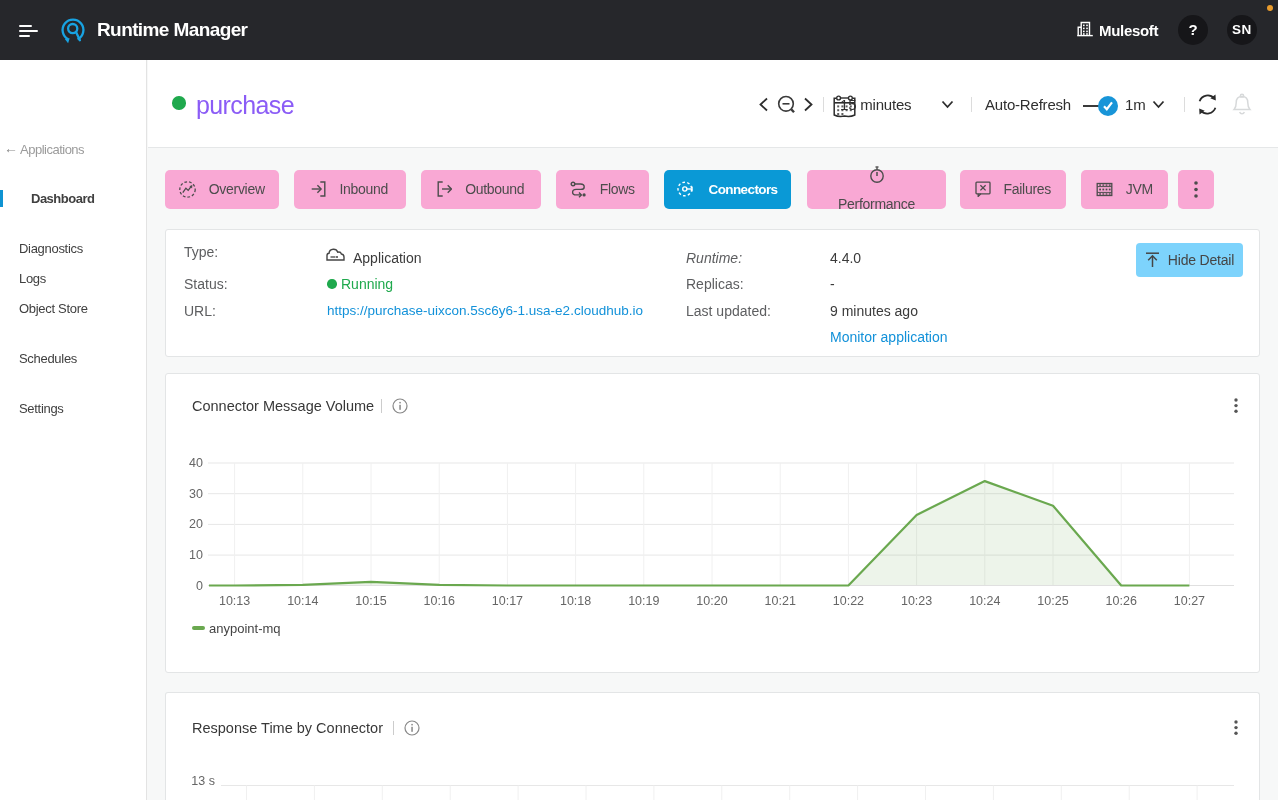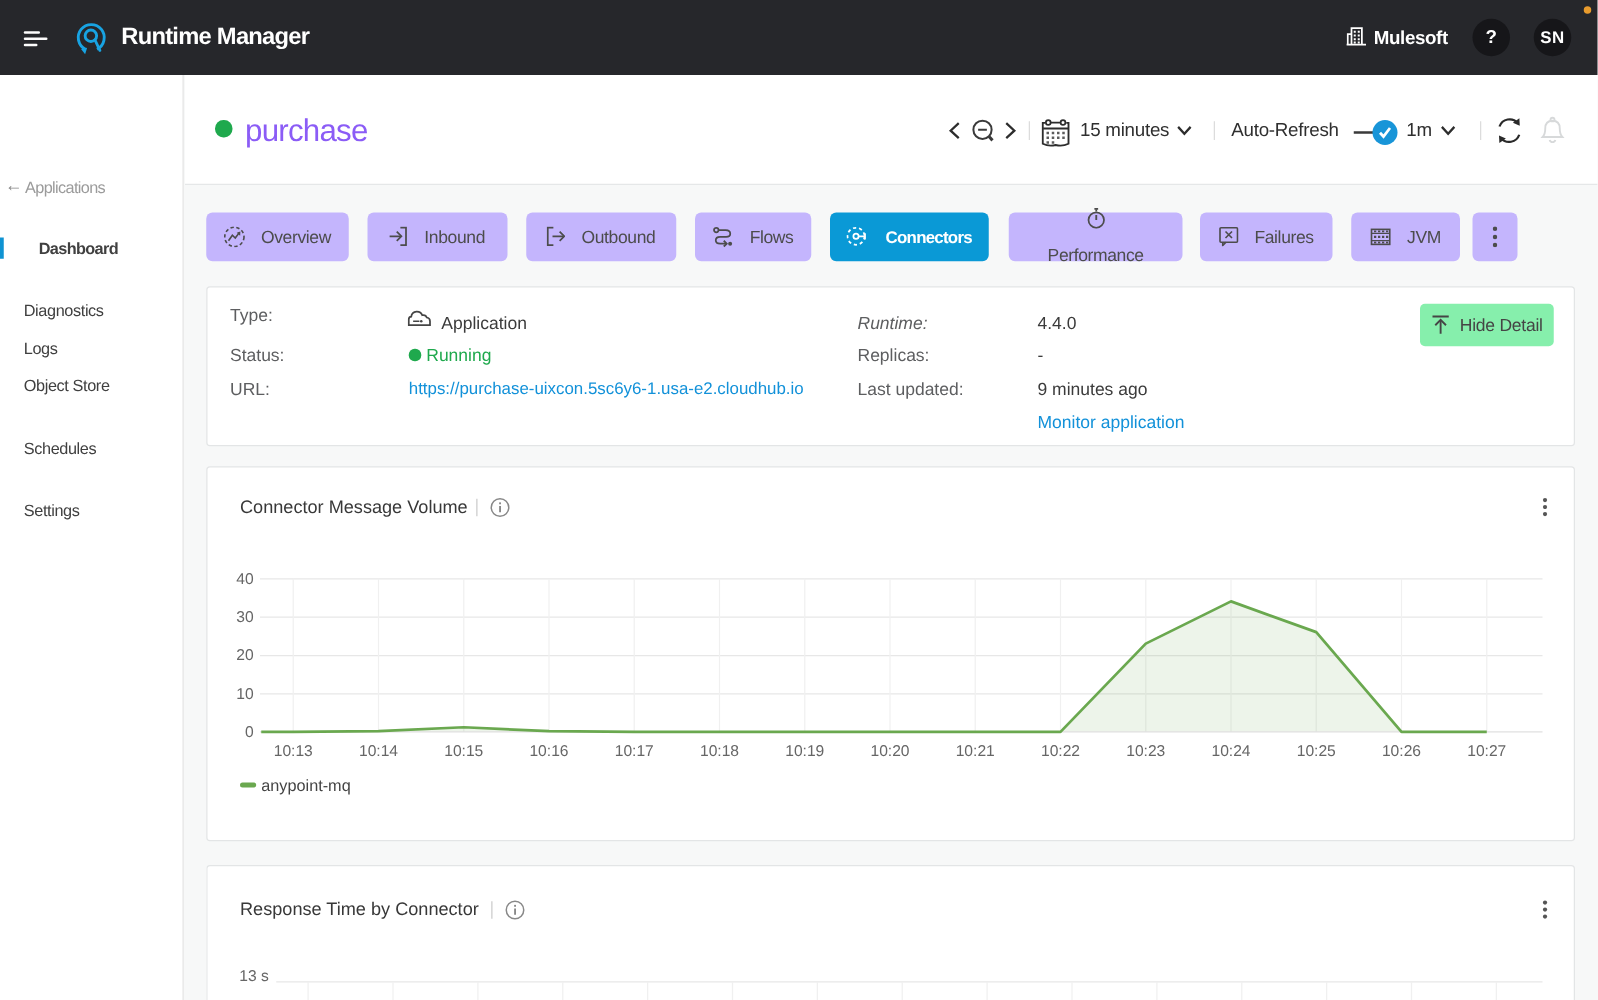"15 minutes" div.hctrl { left: 864px -> 840px }
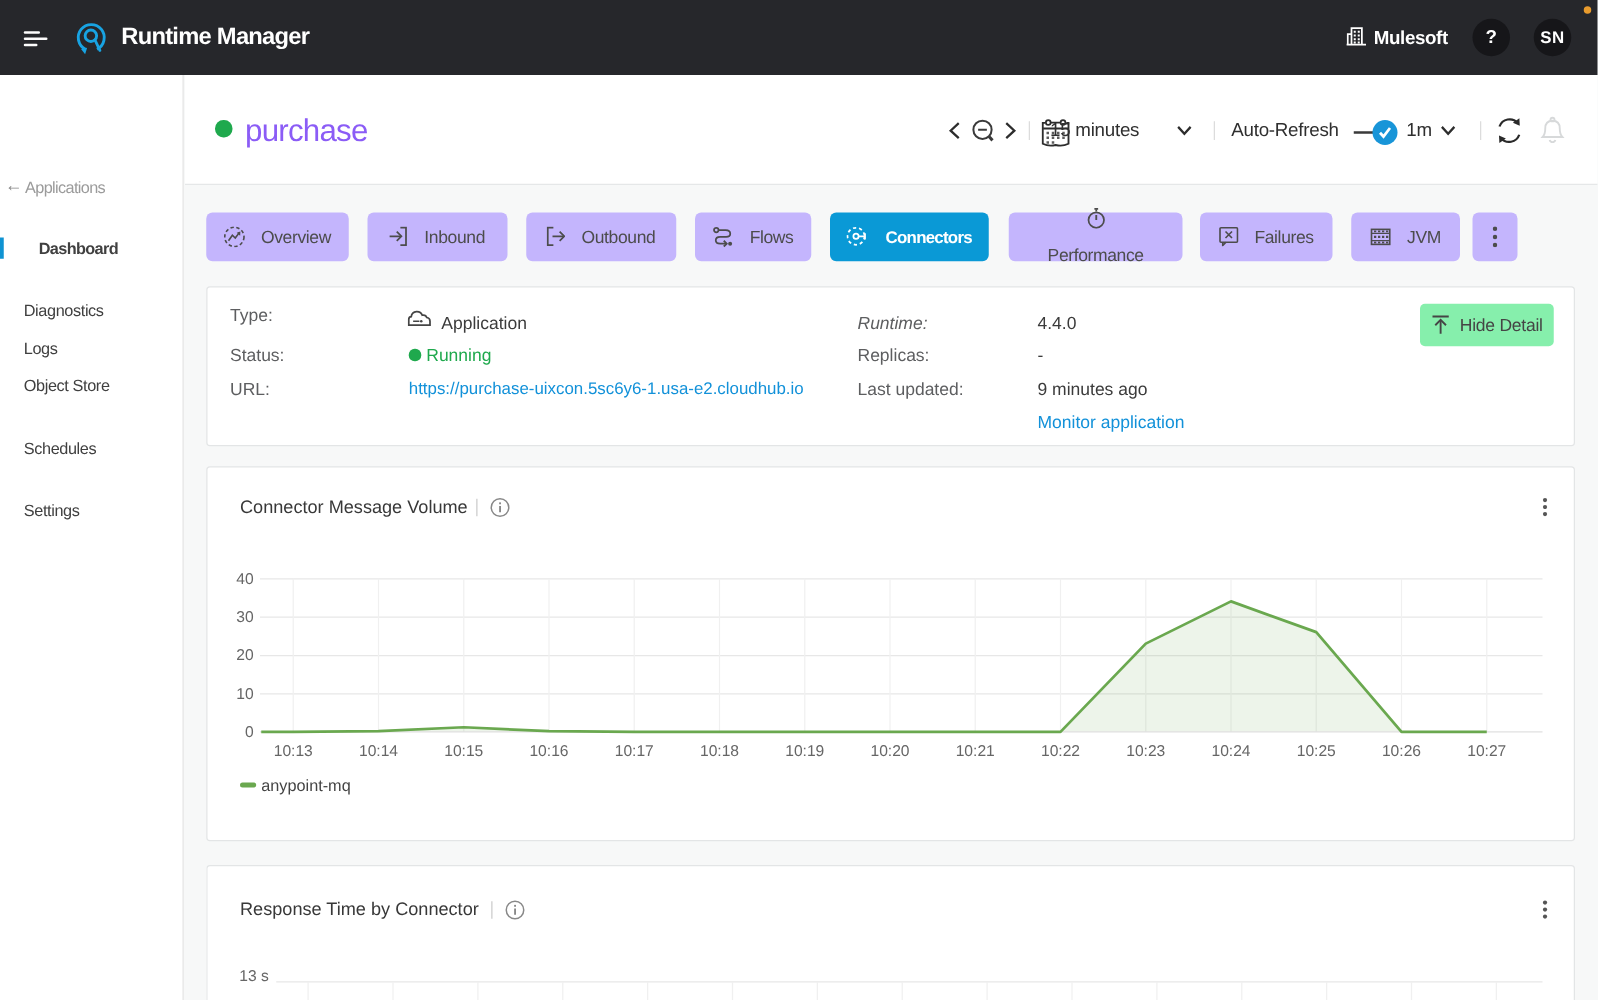"Overview" .tab { background: #c4b5fd -> #f9a8d4 }
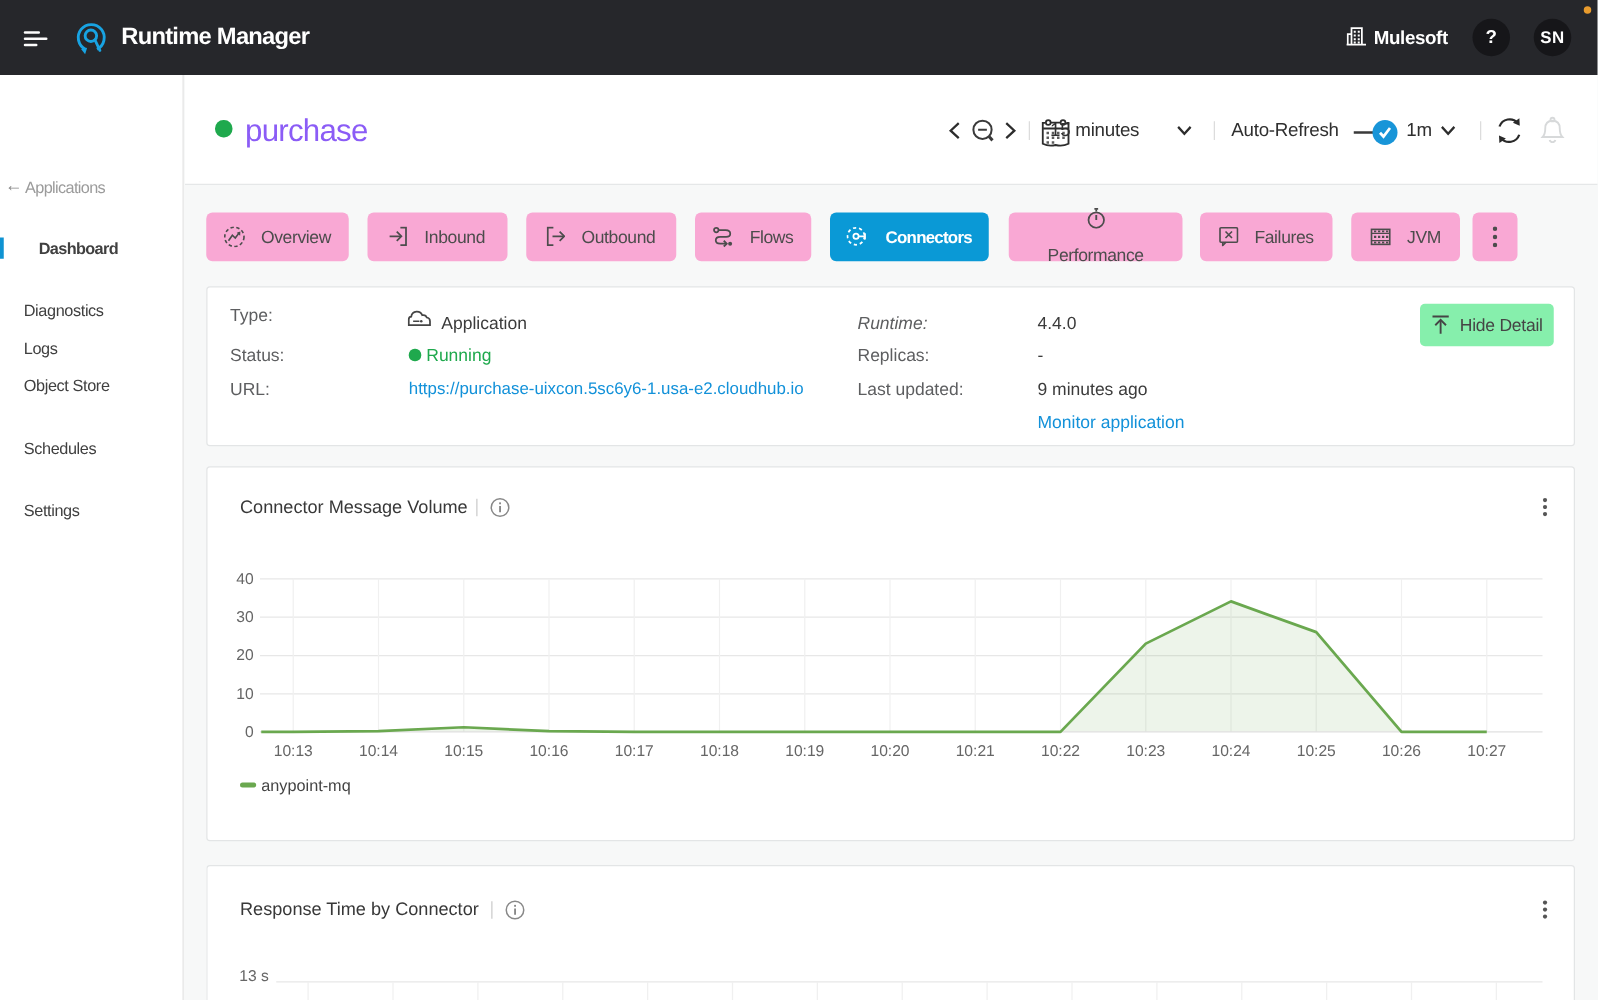"Hide Detail" #hidedetail { background: #86efac -> #7dd3fc }
